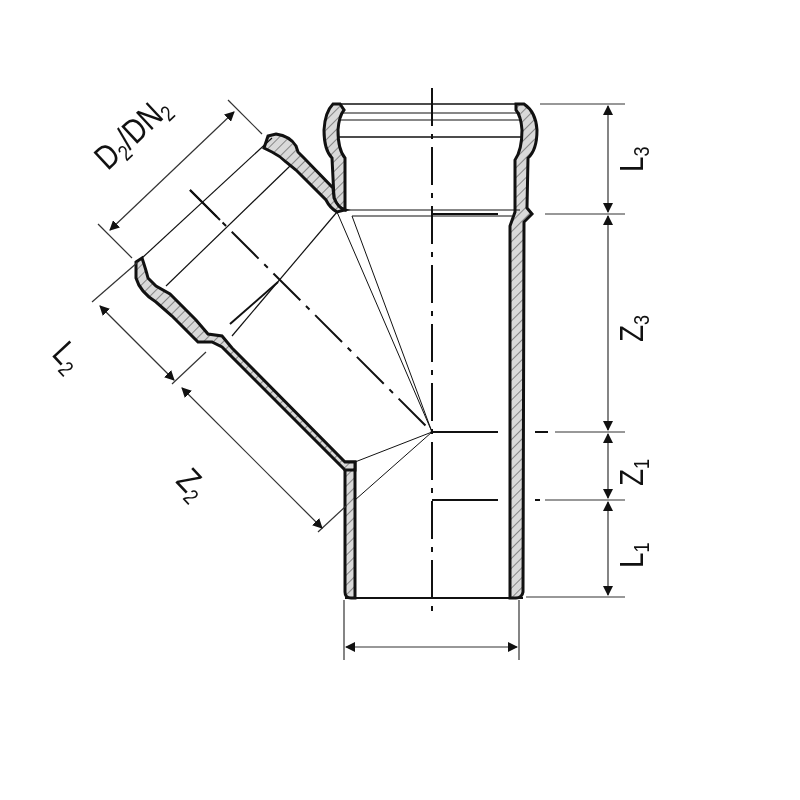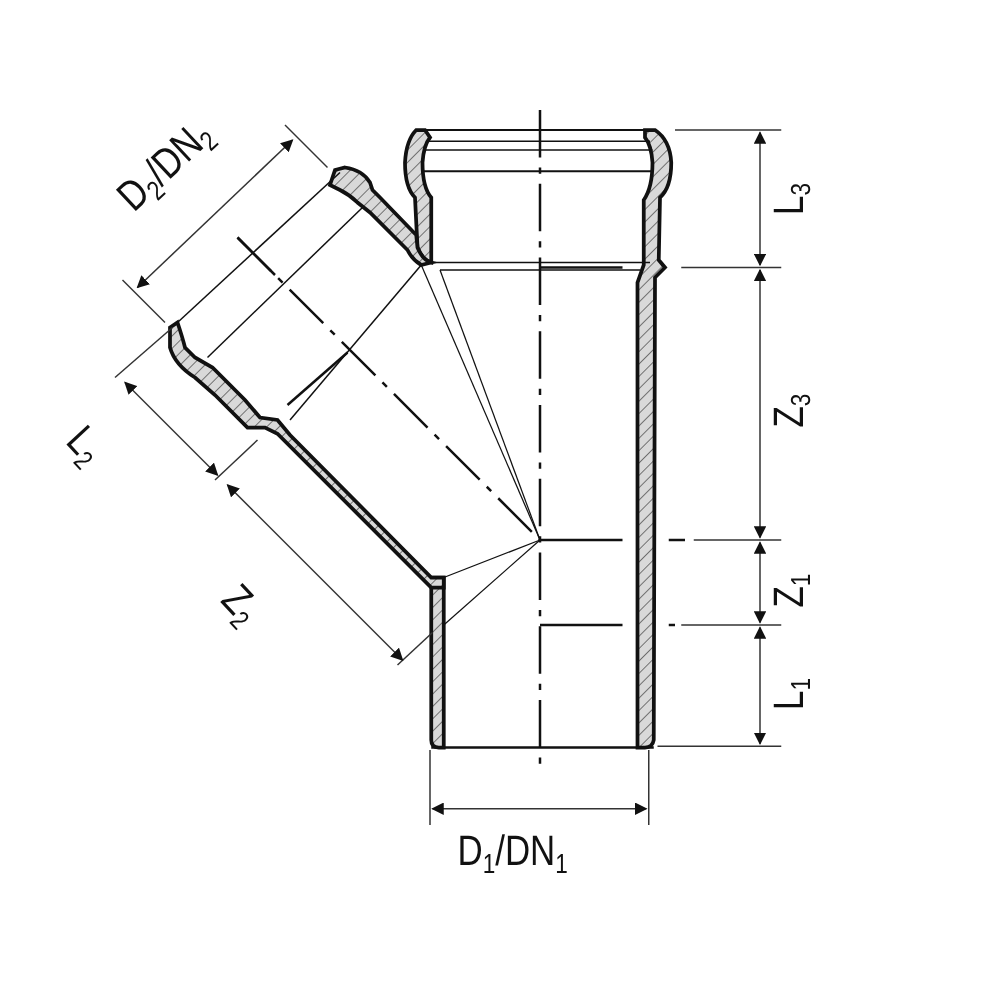"D1/DN1" div.lbl { html: <div> <span><span>D</span><sub>1</sub><span>/DN</span><sub>1</sub></span> </div> -> none }
